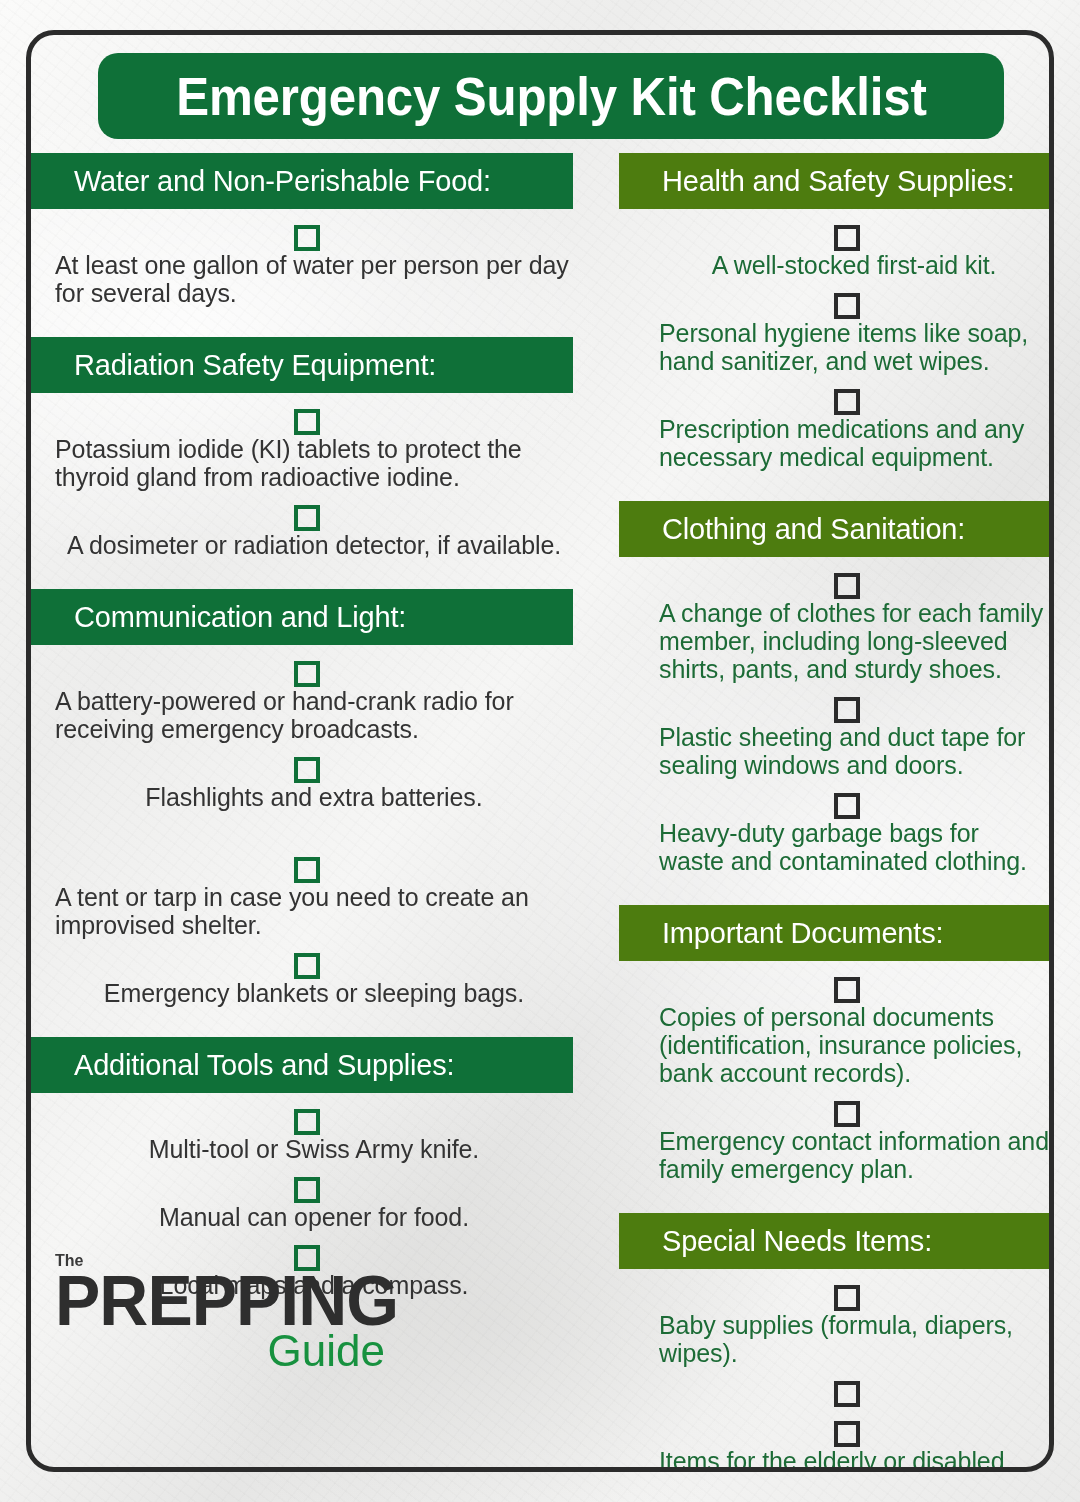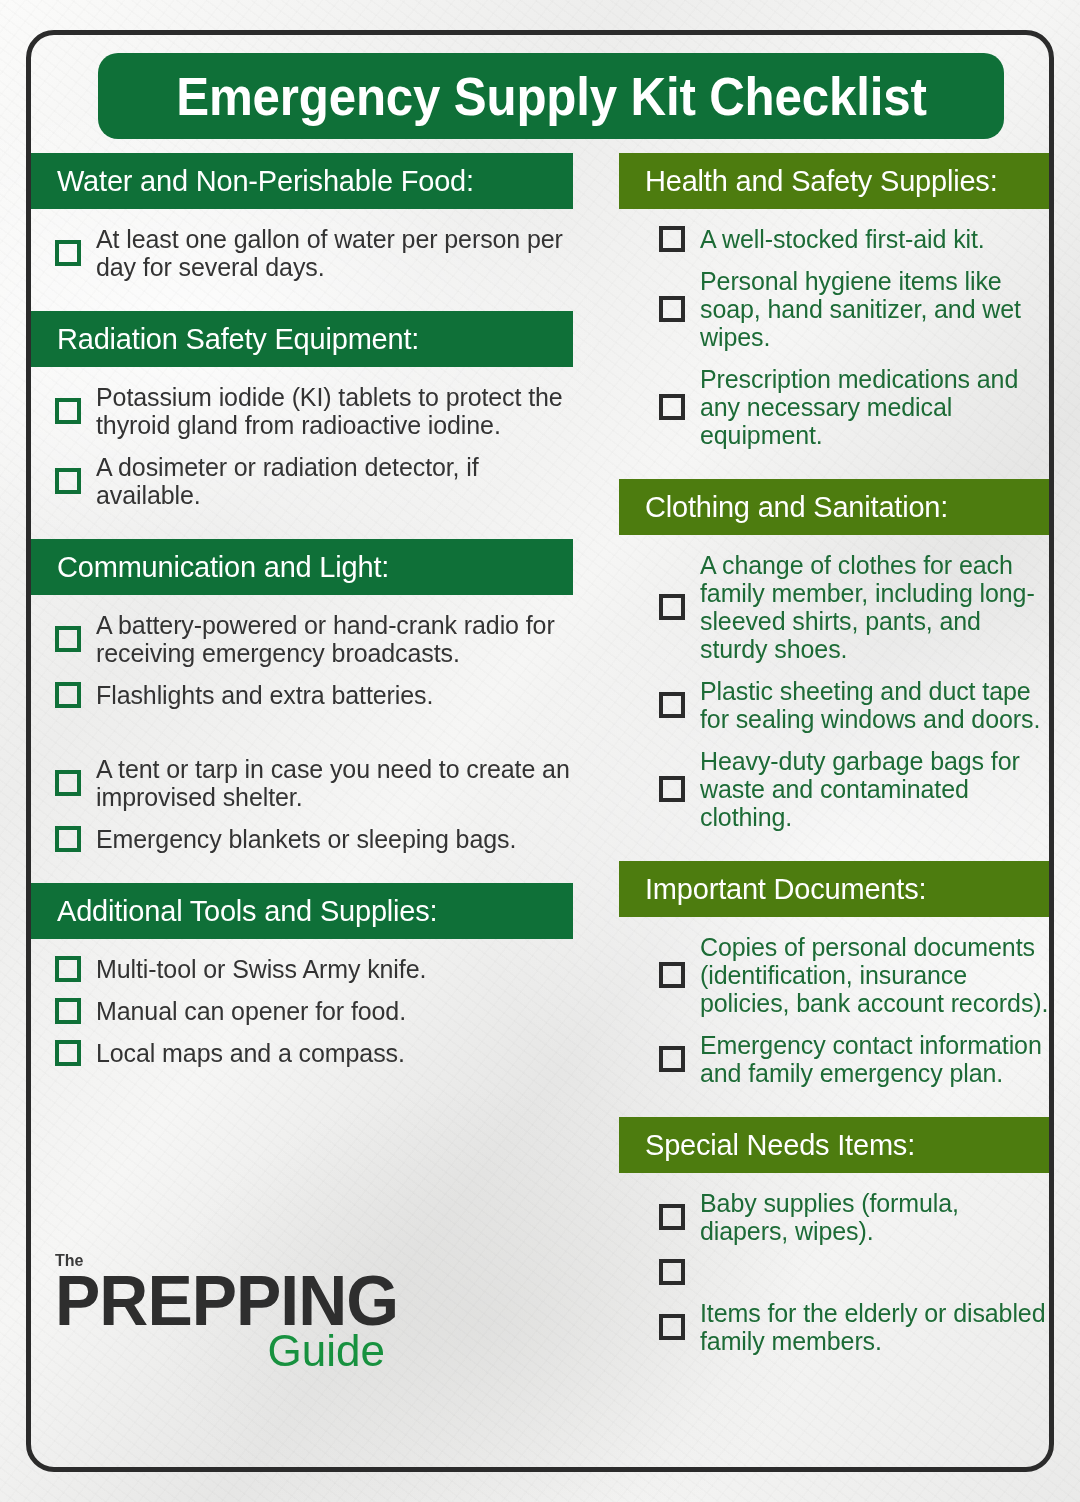"Water and Non-Perishable Food:" .sec-header-text { margin-left: none -> 17px }
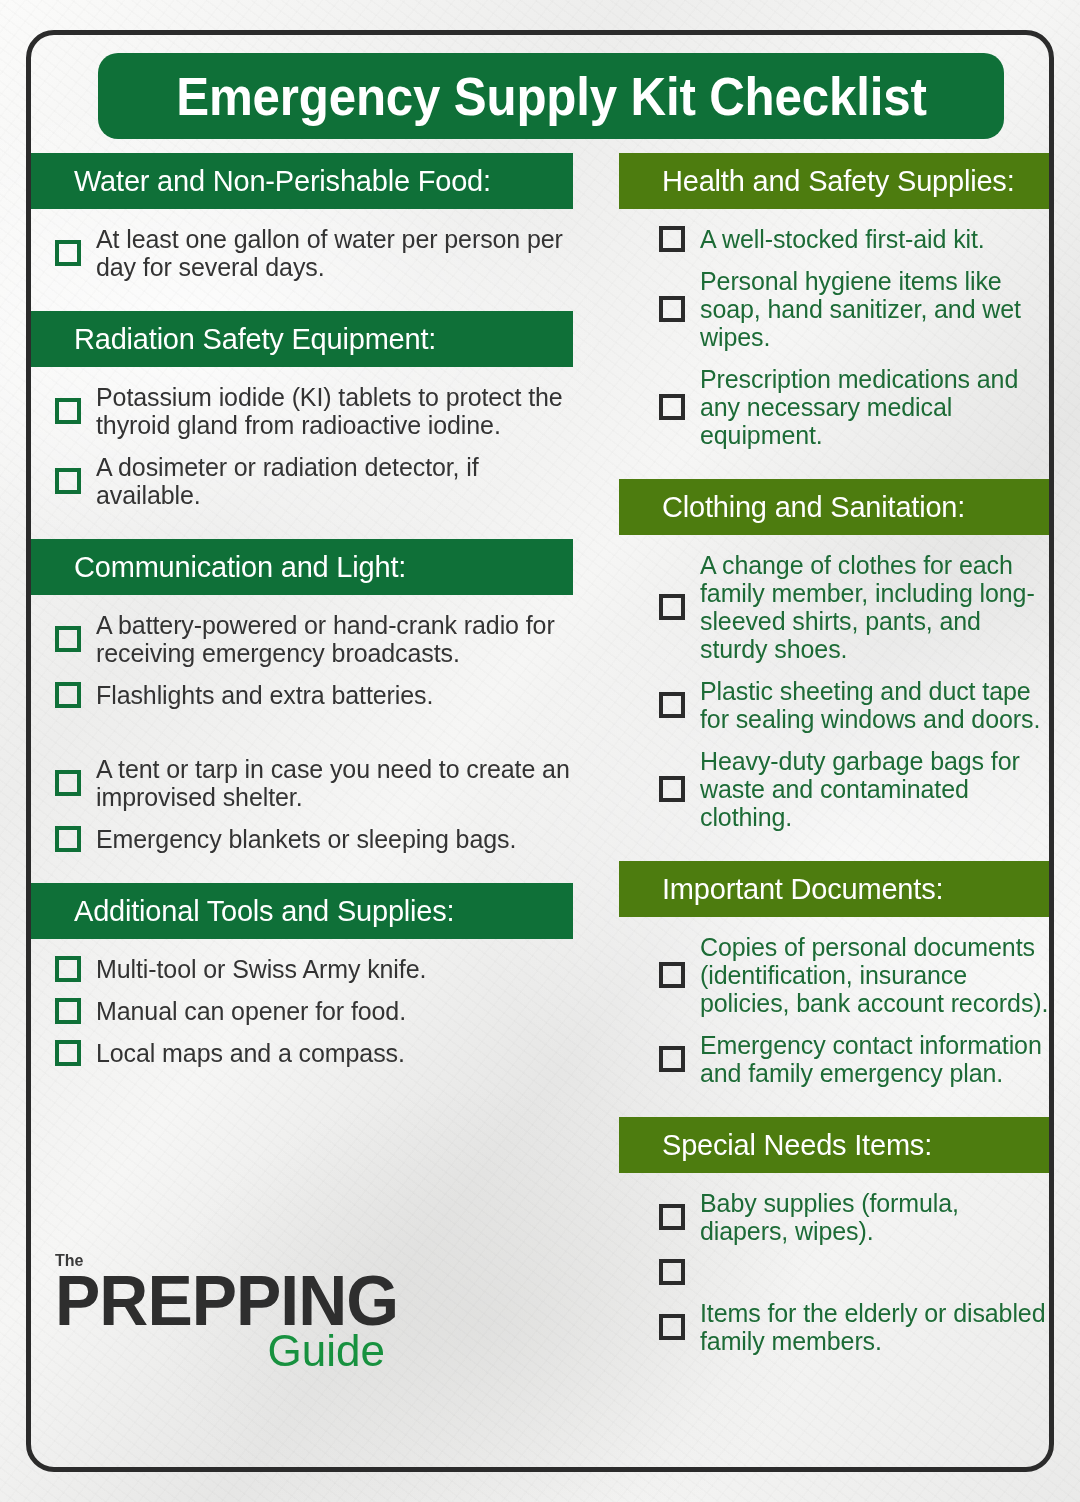"At least one gallon of" .item { flex-direction: none -> column }
